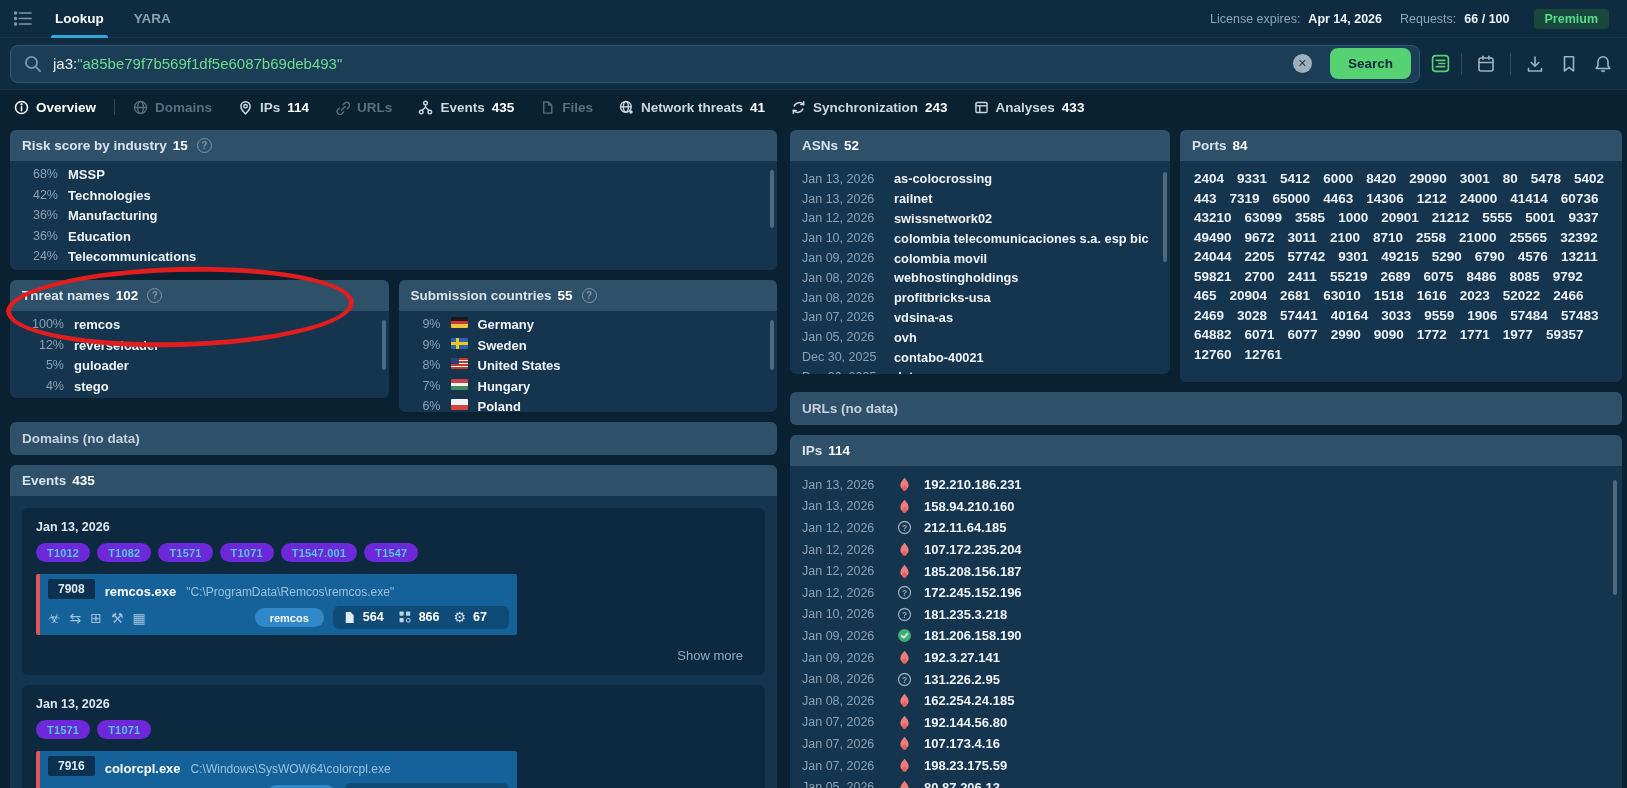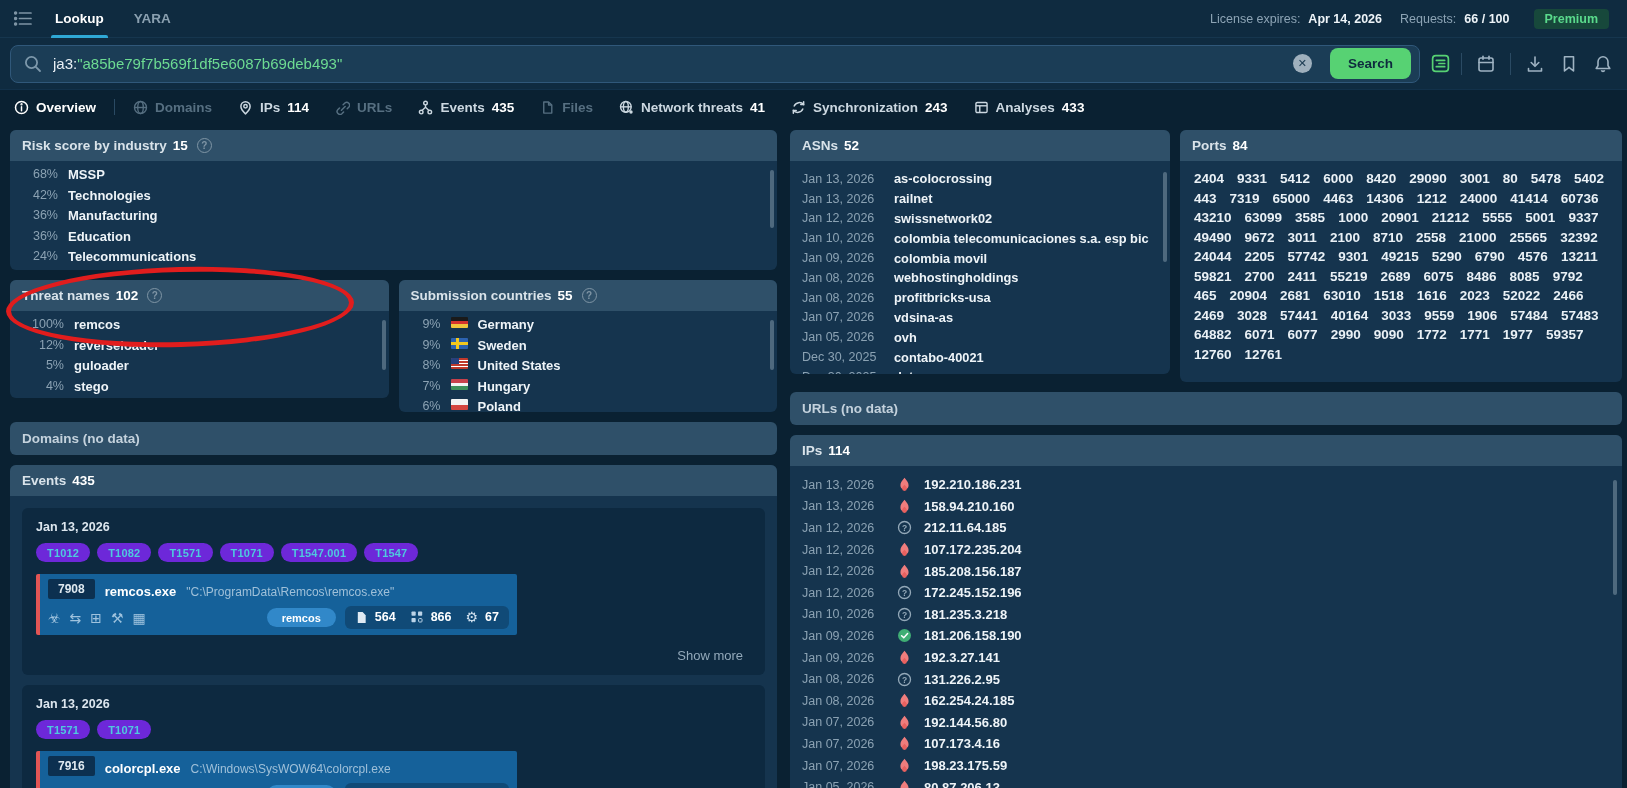"67" span.n { margin-right: 0 -> 12px }
